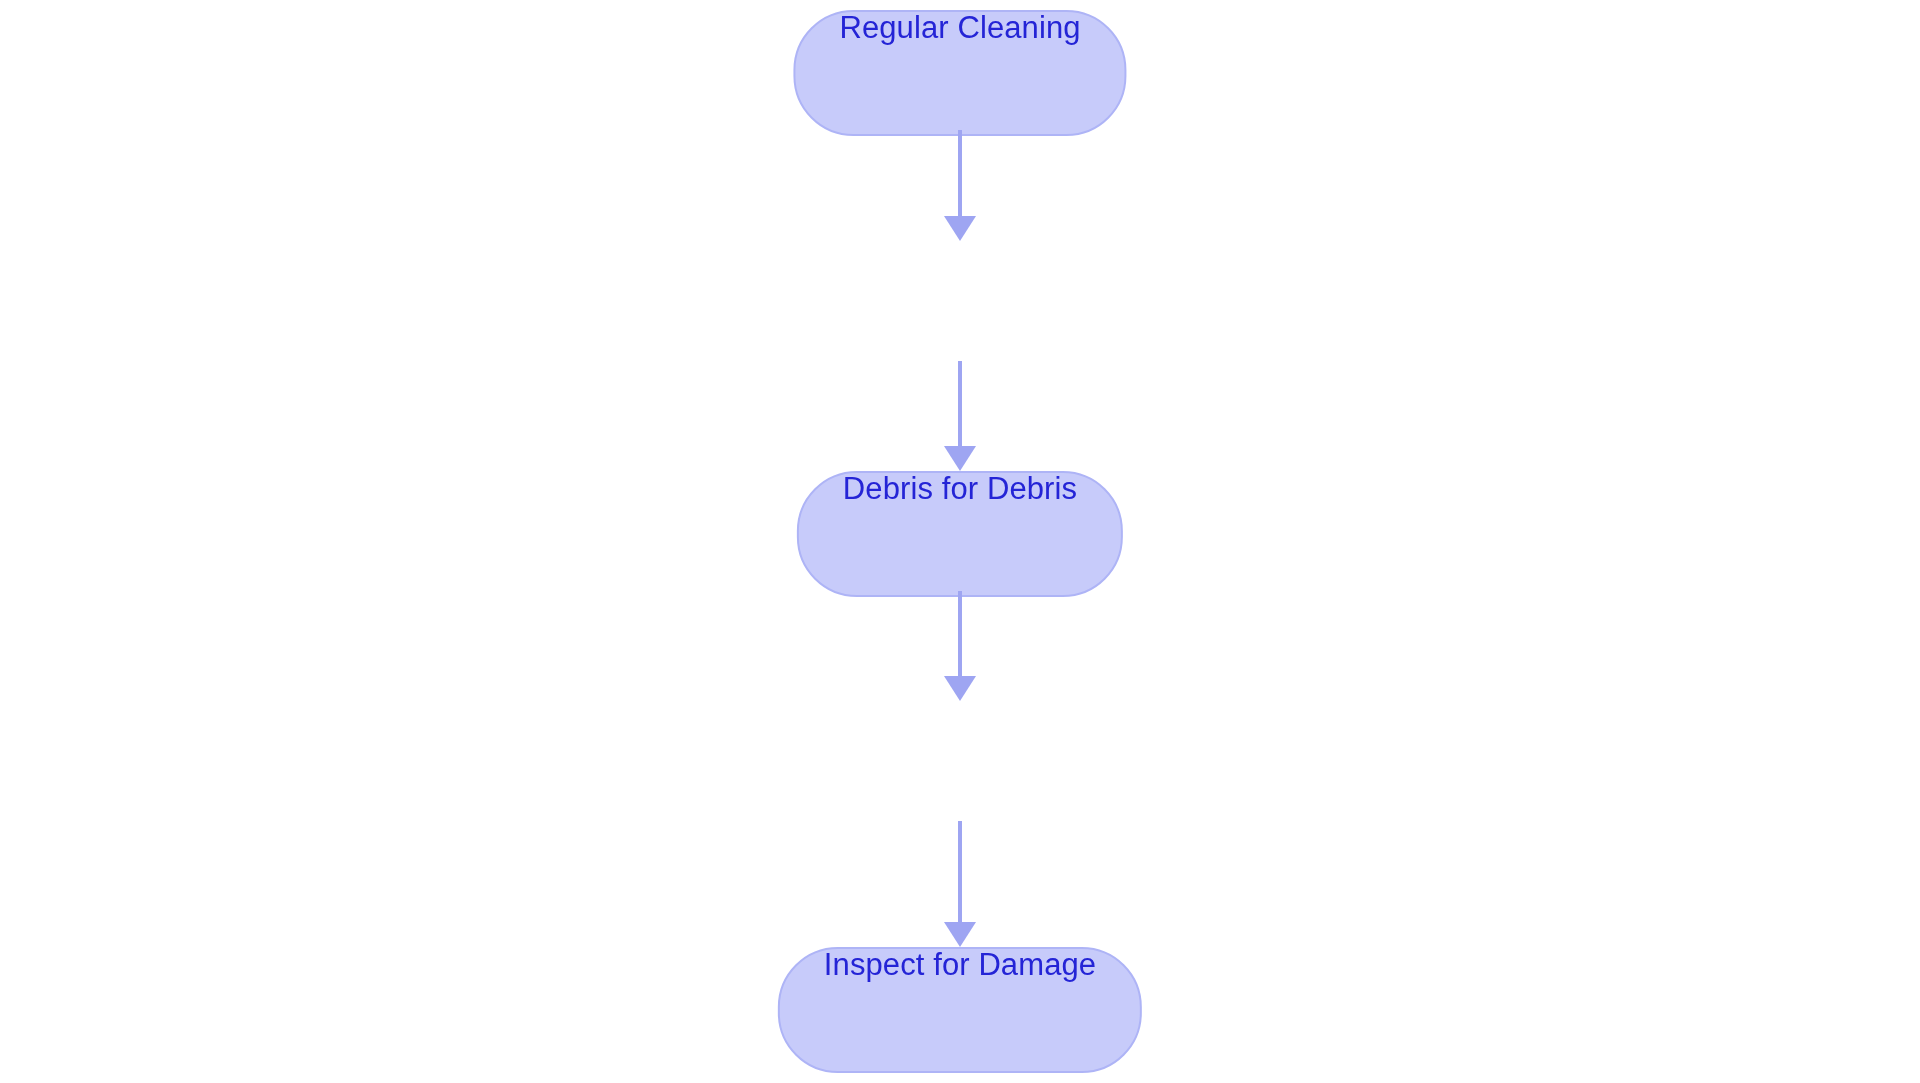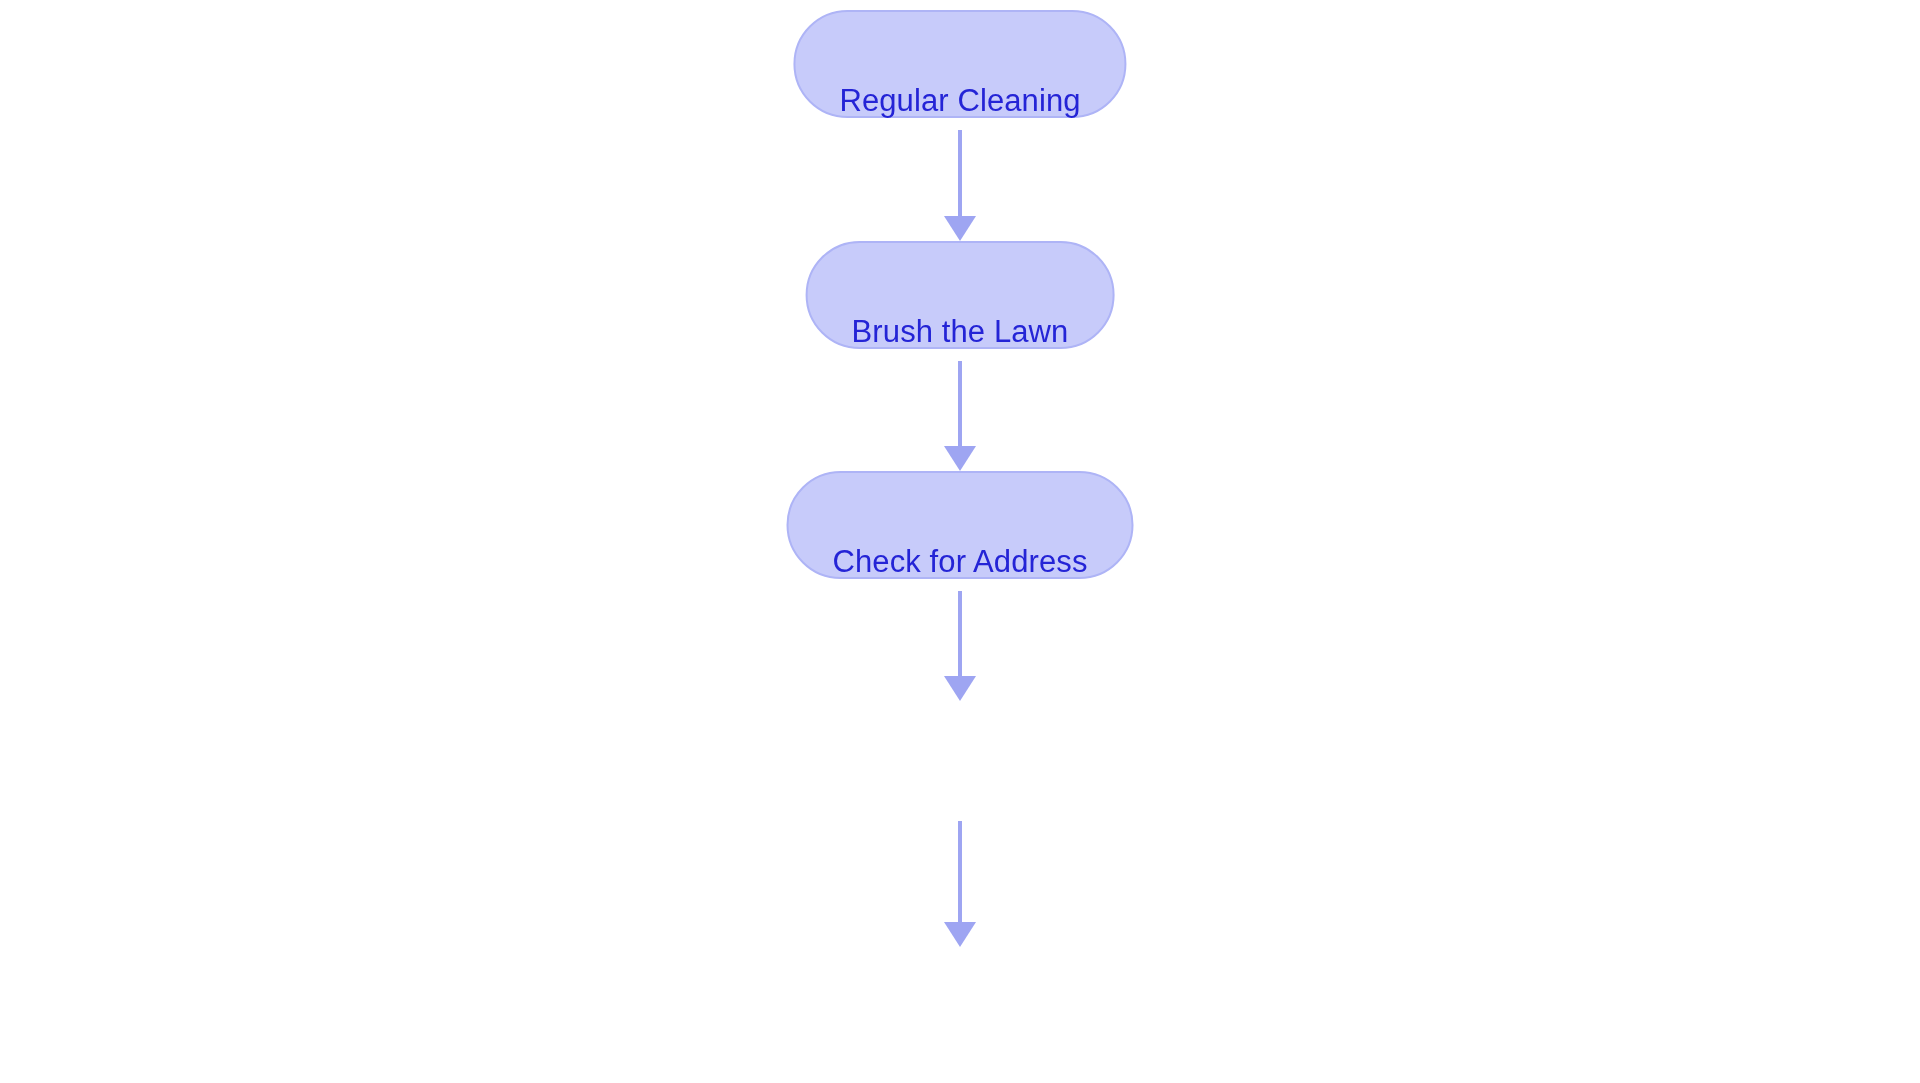"Regular Cleaning" .node { align-items: flex-end -> flex-start; height: 108px -> 126px }
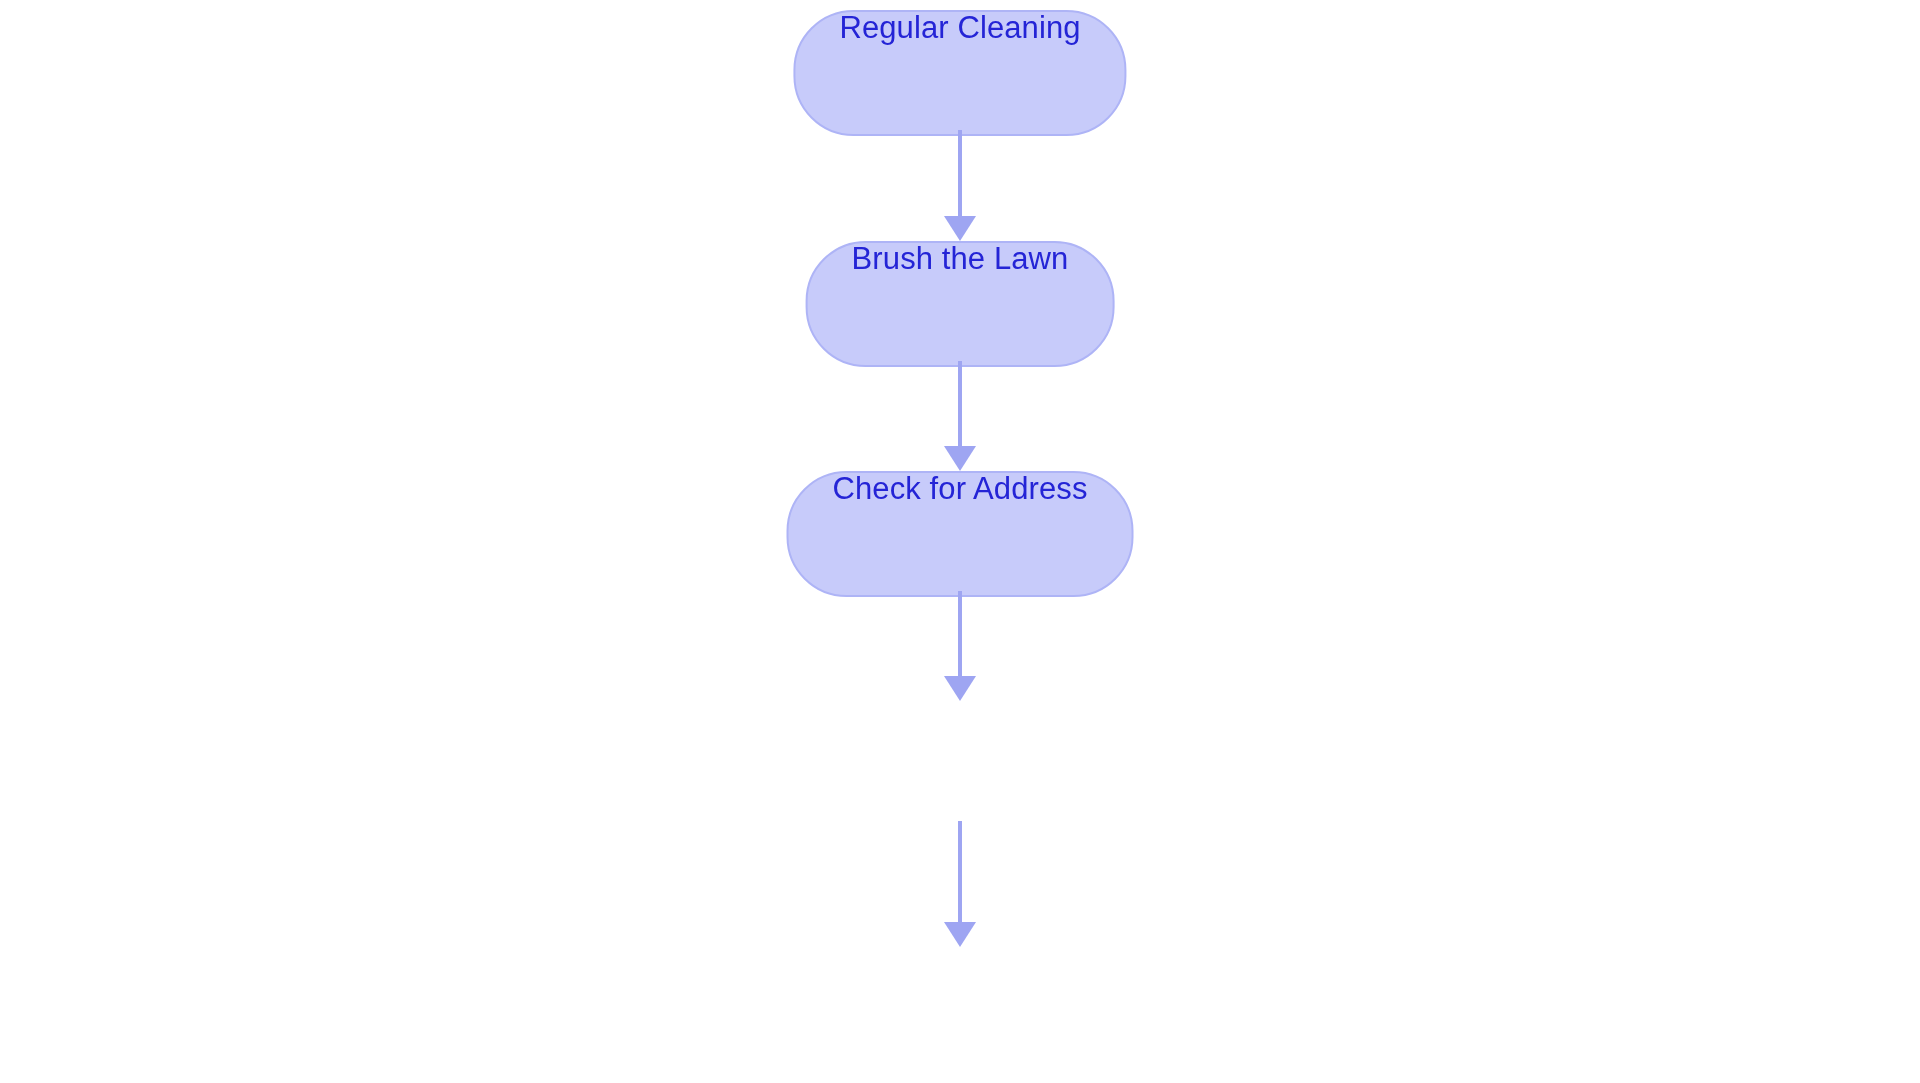"Brush the Lawn" div.node { html: <div> <span>Brush the Lawn</span> </div> -> none }
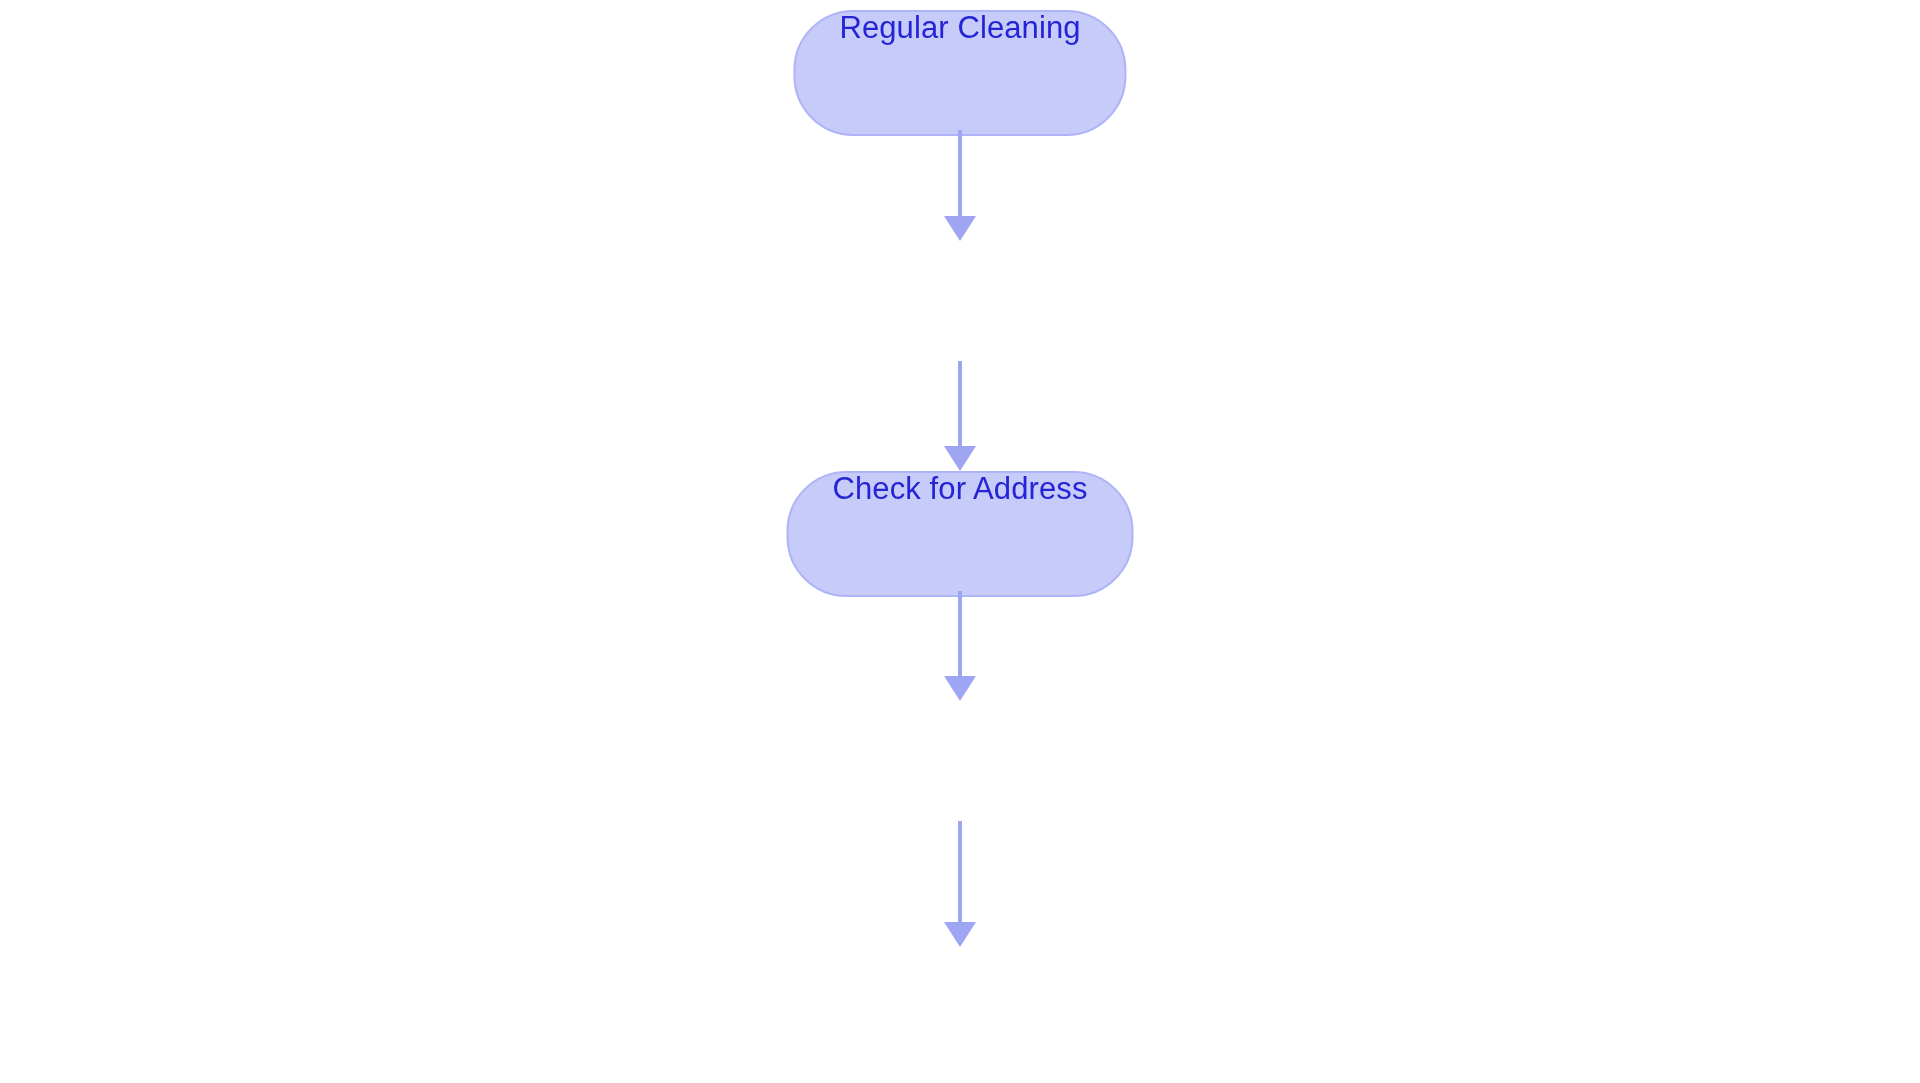"Check for Address" span.node-label { text: Check for Address -> Debris for Debris }
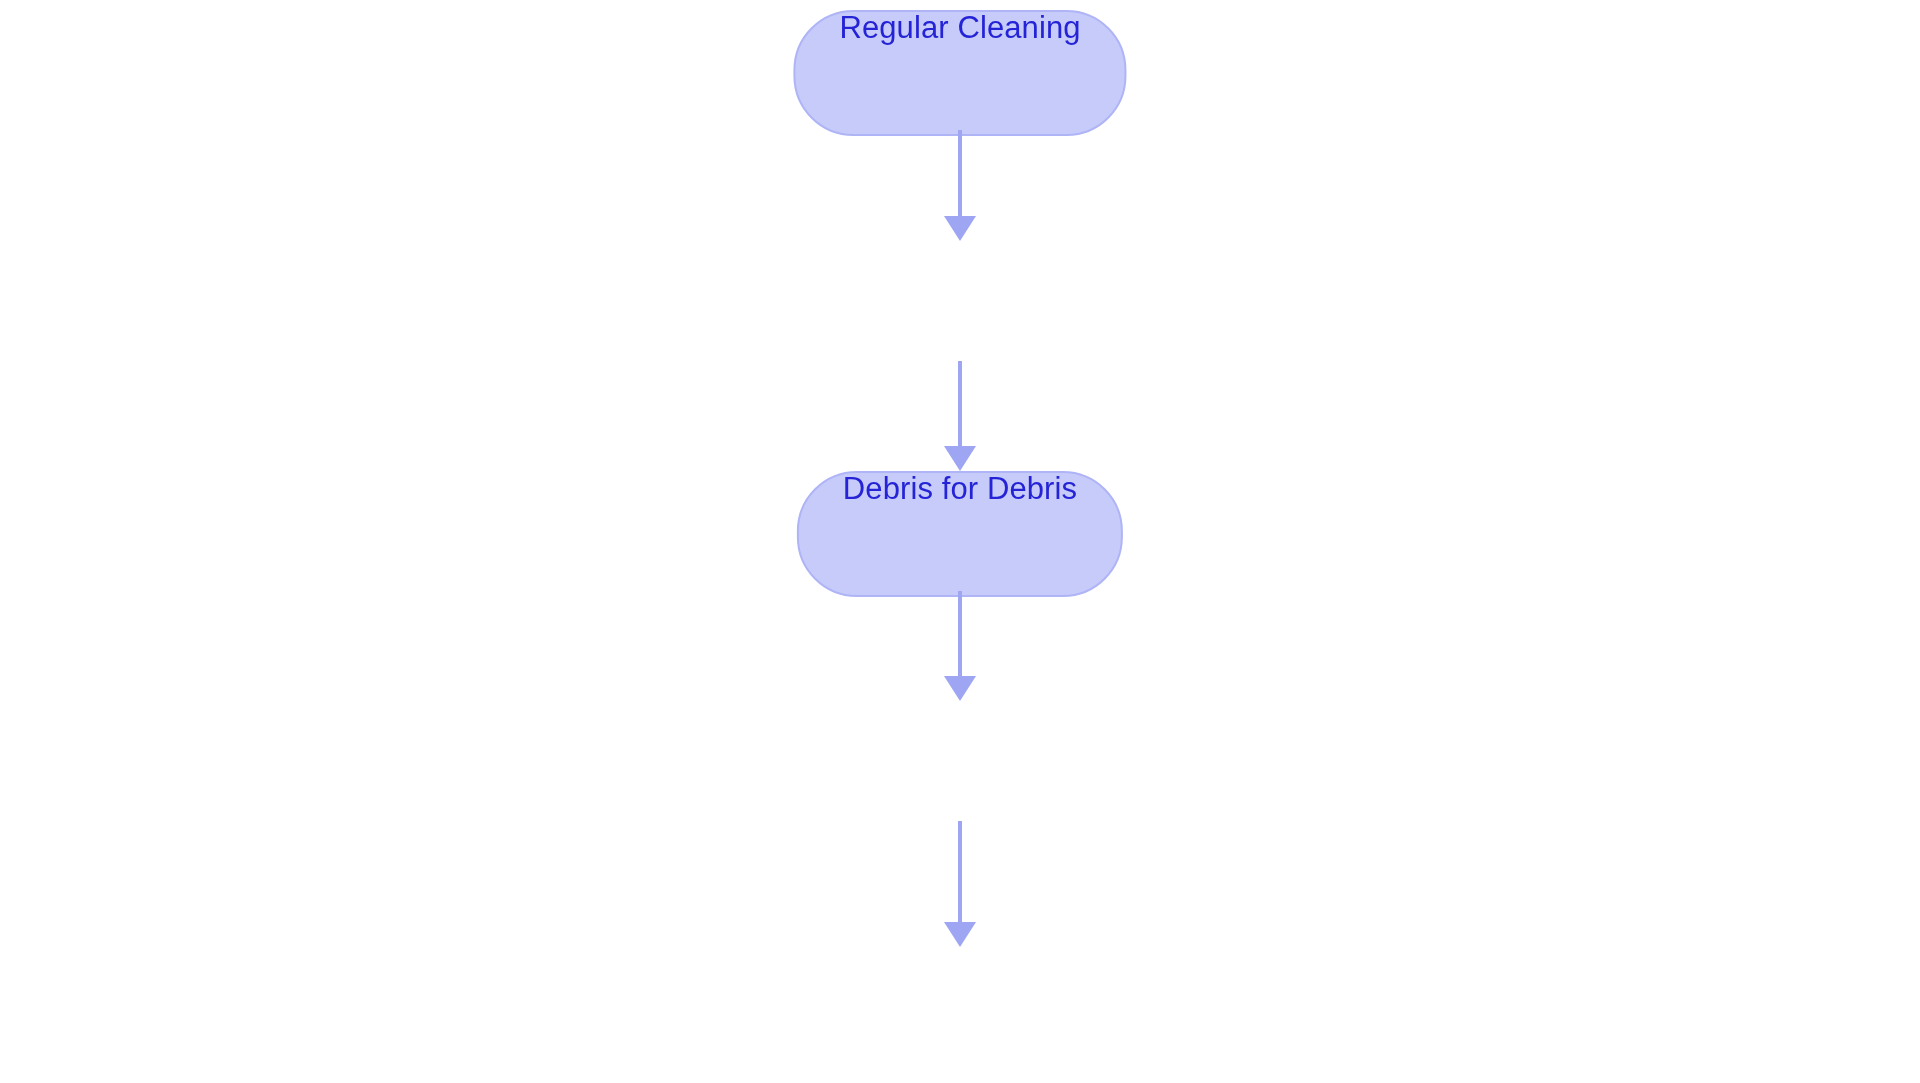"Inspect for Damage" div.node { html: none -> <div> <span>Inspect for Damage</span> </div> }
